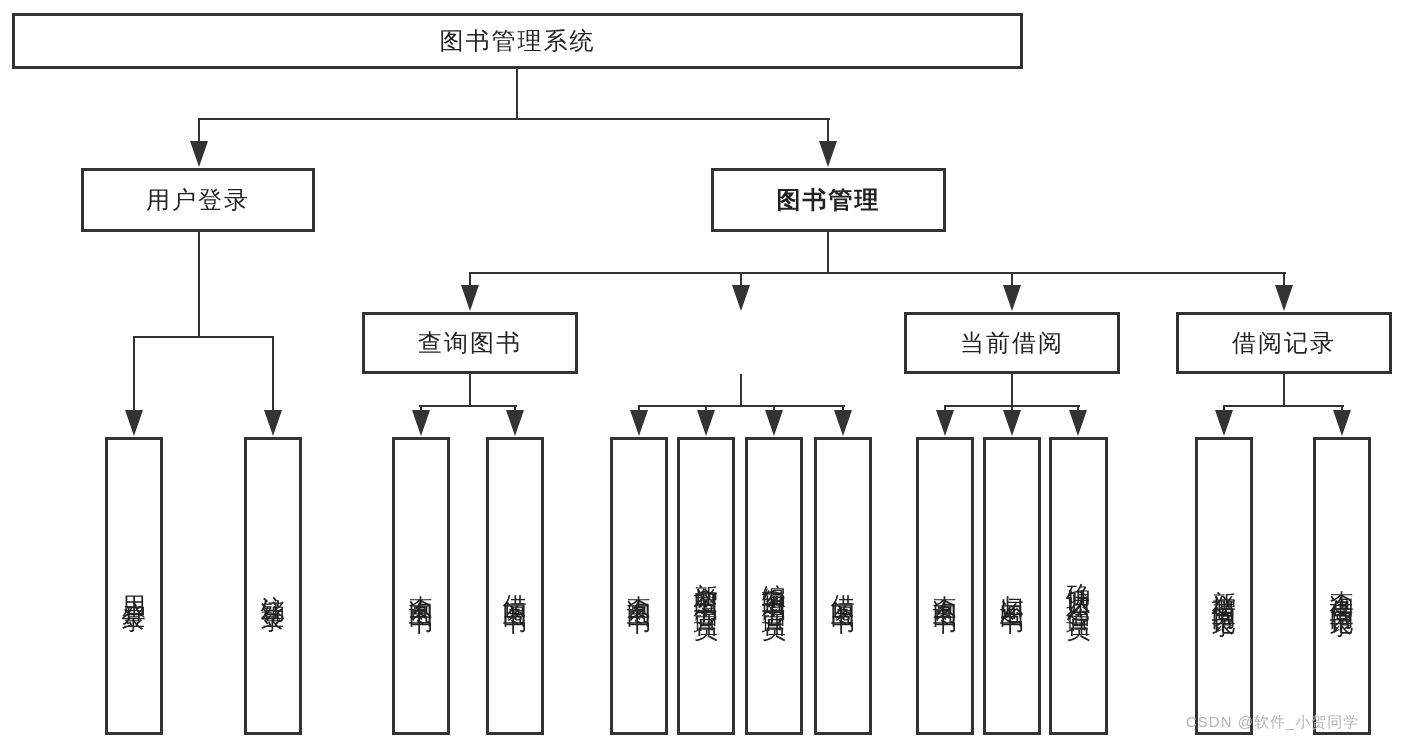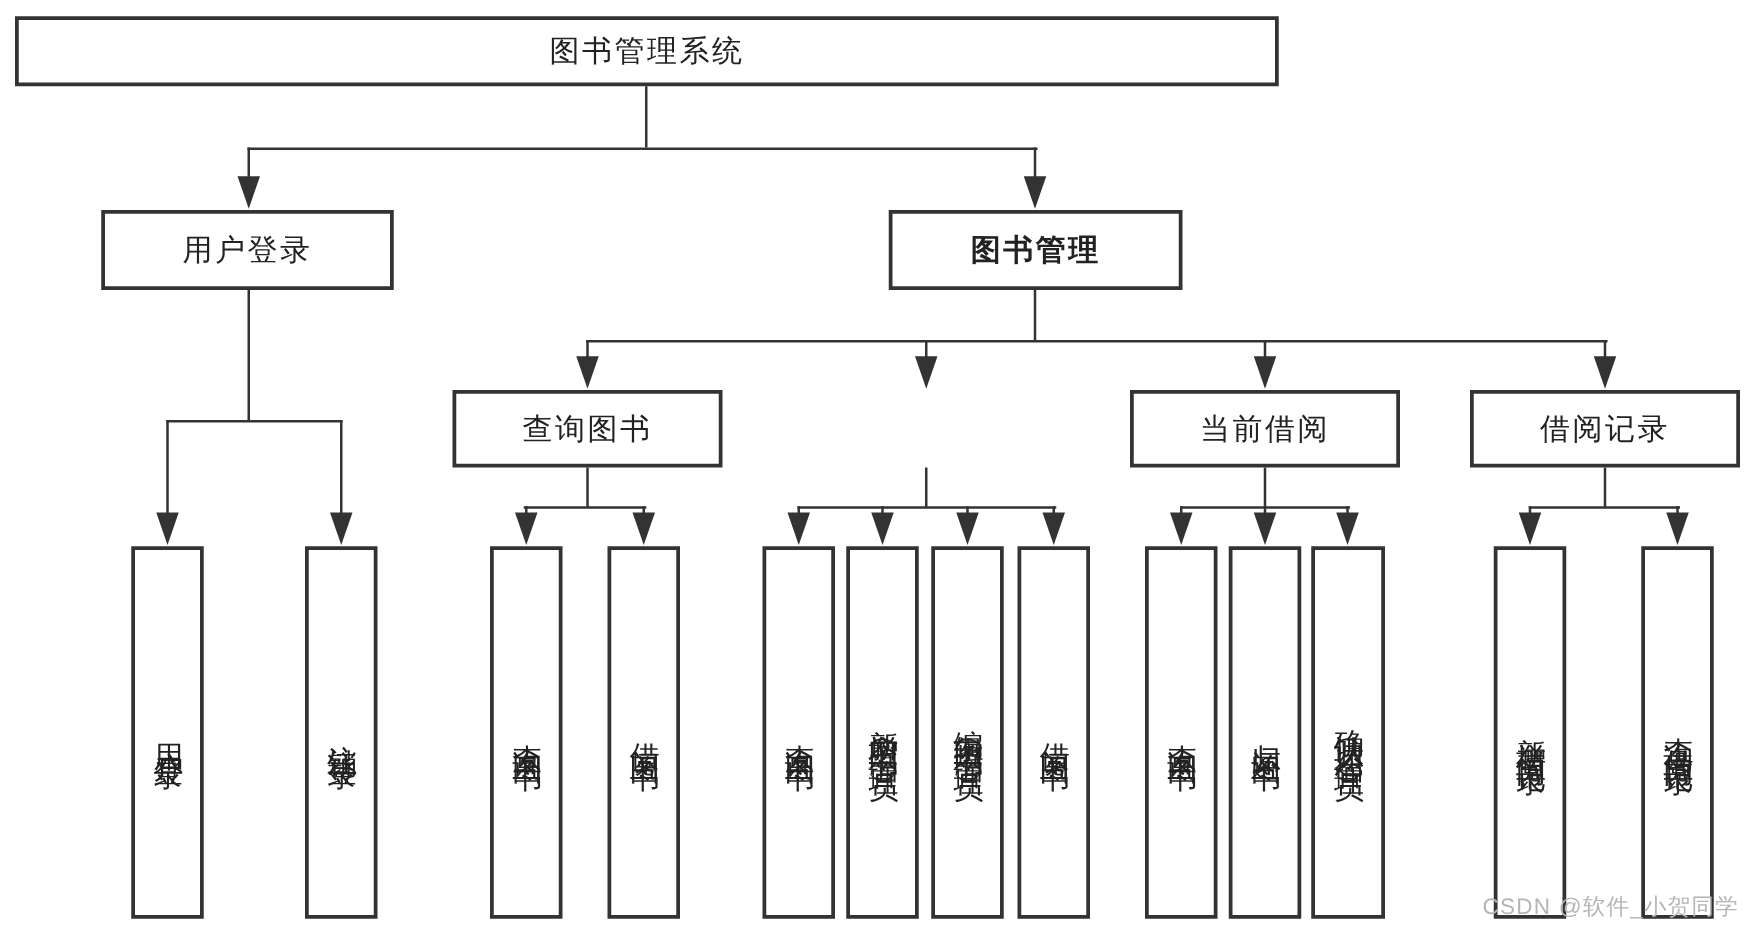"CSDN @软件_小贺同学" .watermark { font-size: 18px -> 15px }
